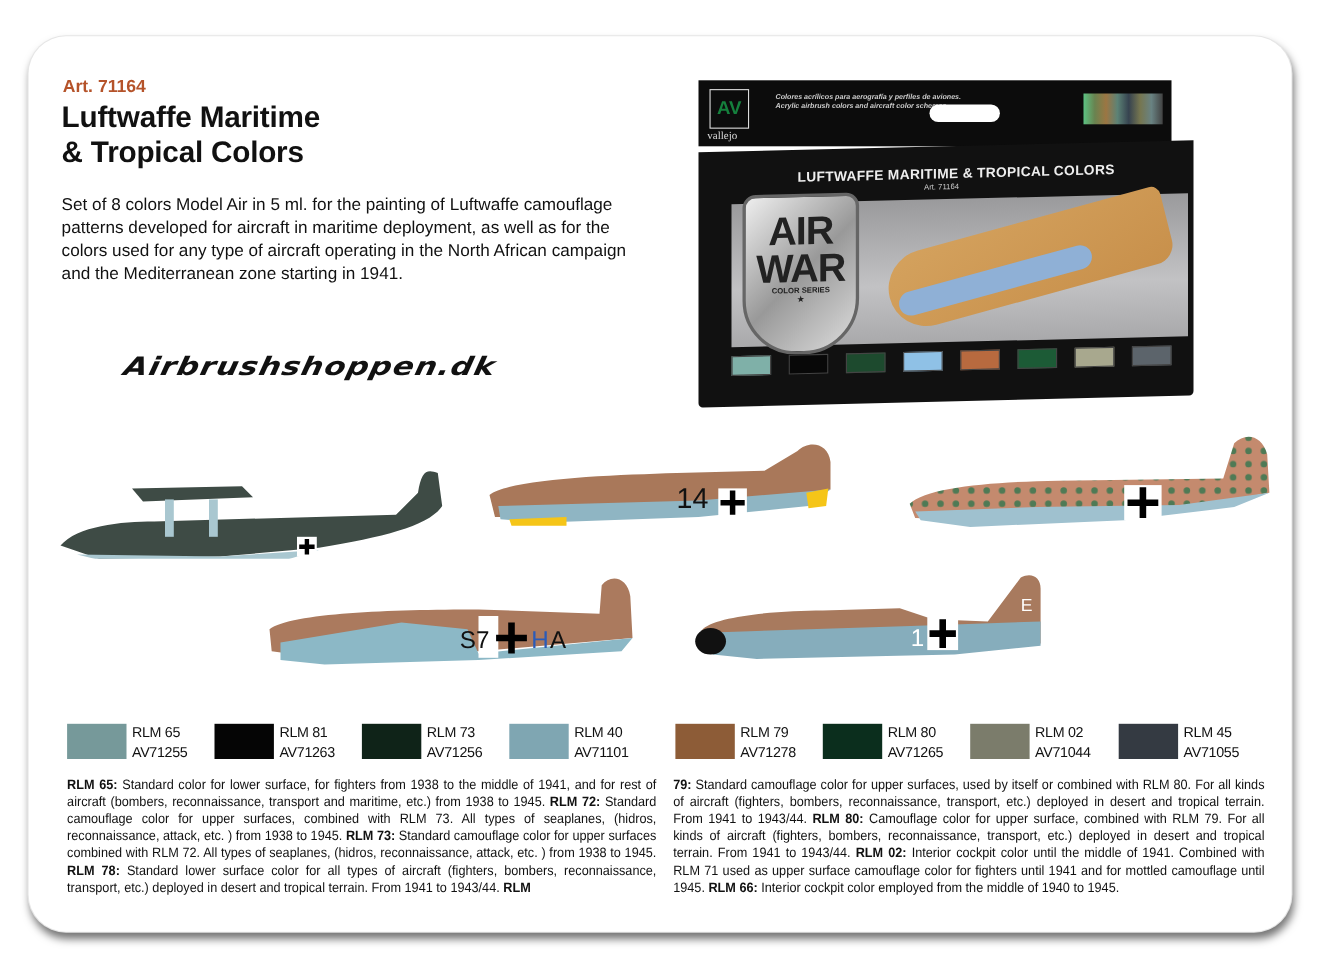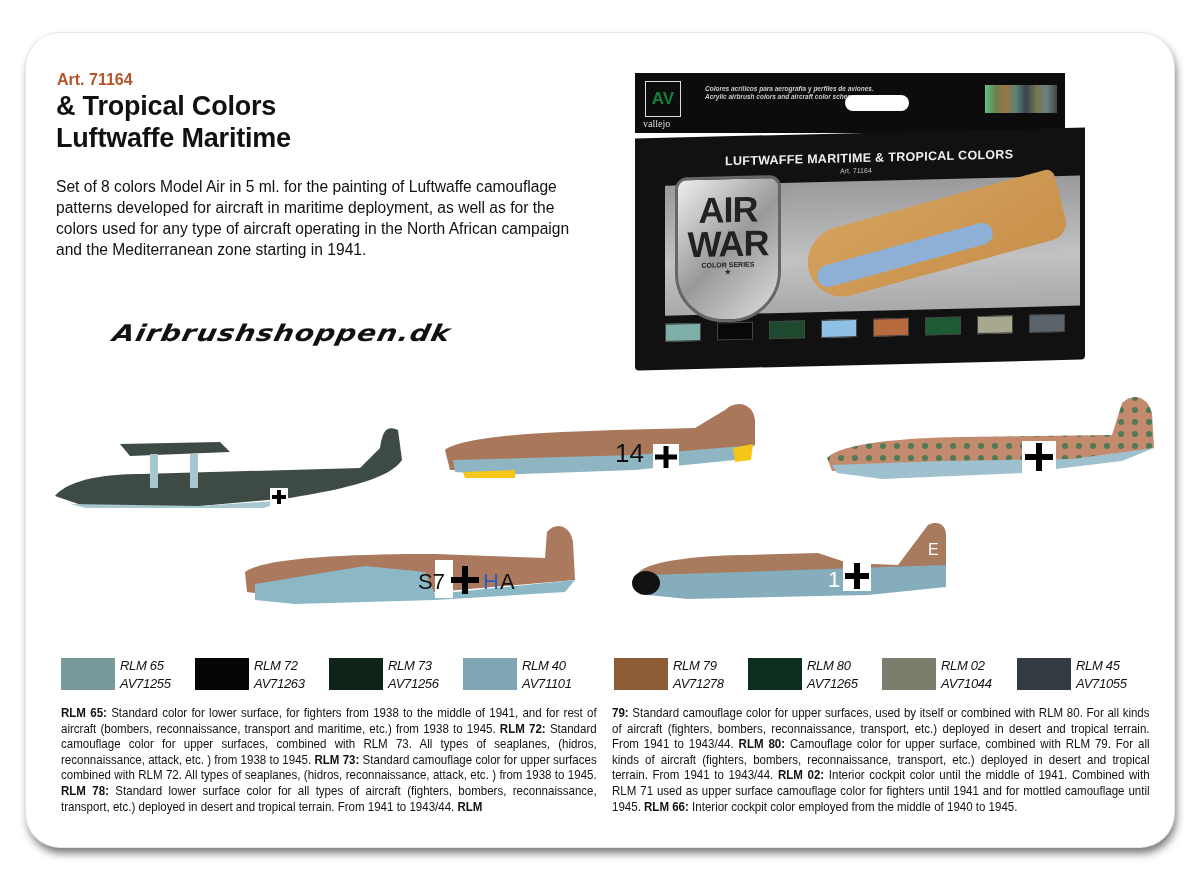"& Tropical Colors" div { order: before "Luftwaffe Maritime" -> after "Luftwaffe Maritime" }
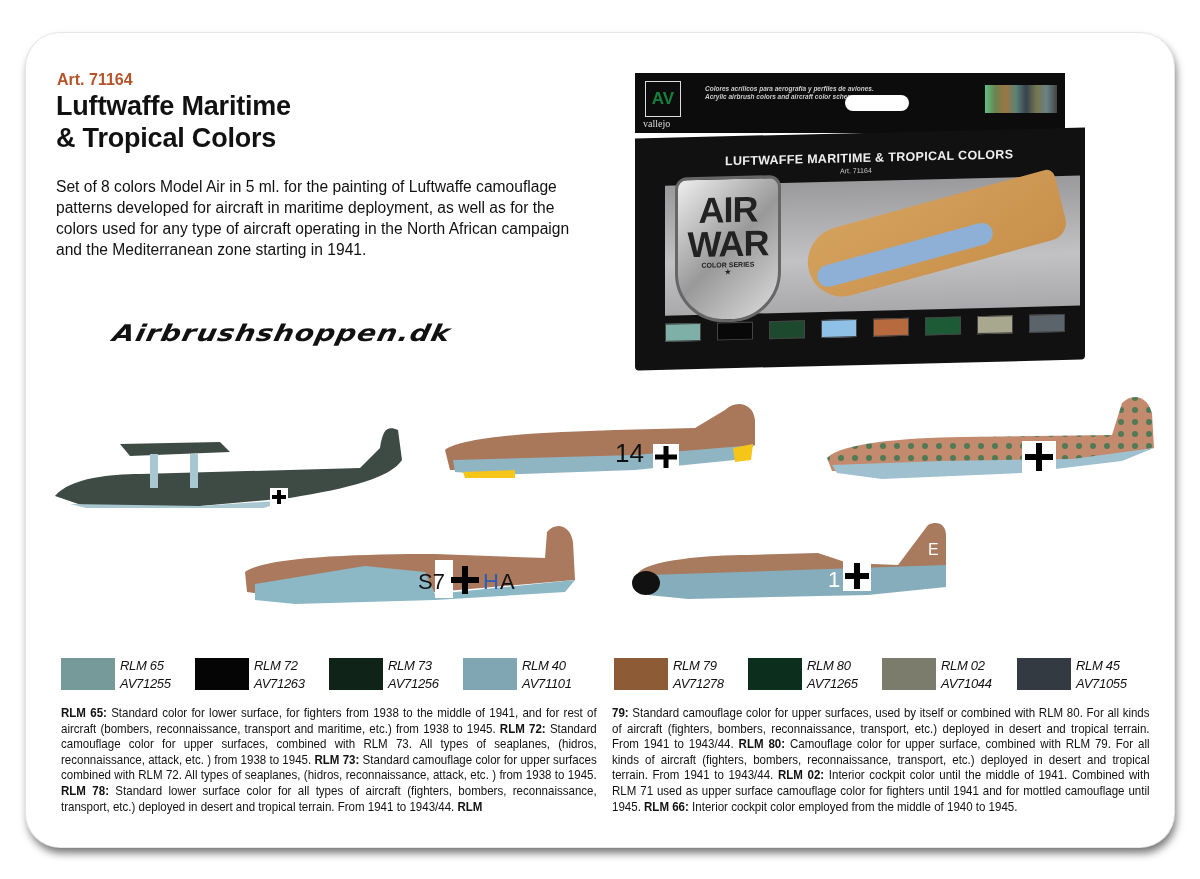"RLM 65" .sw { font-style: italic -> none }
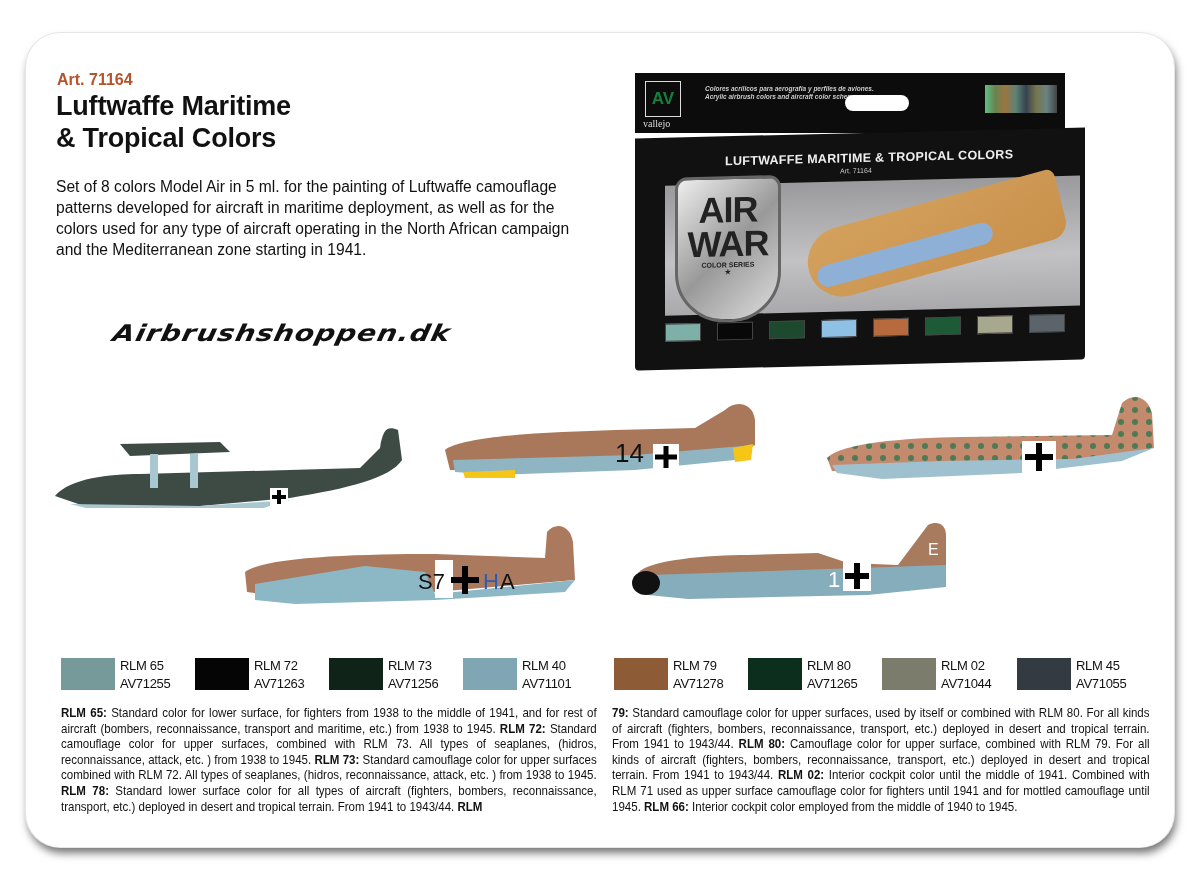"RLM 72" div { text: 72 -> 81 }
